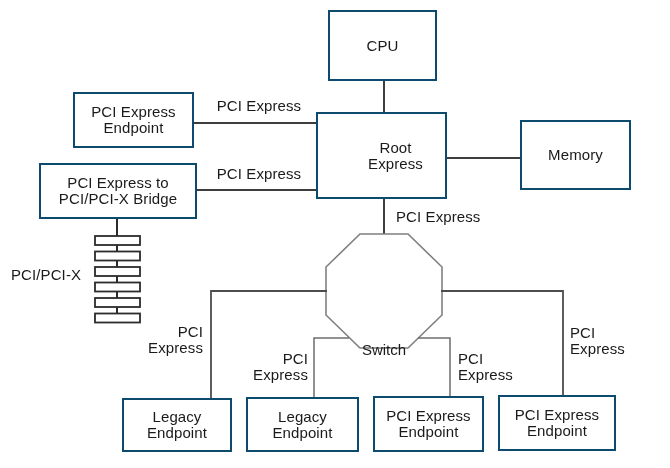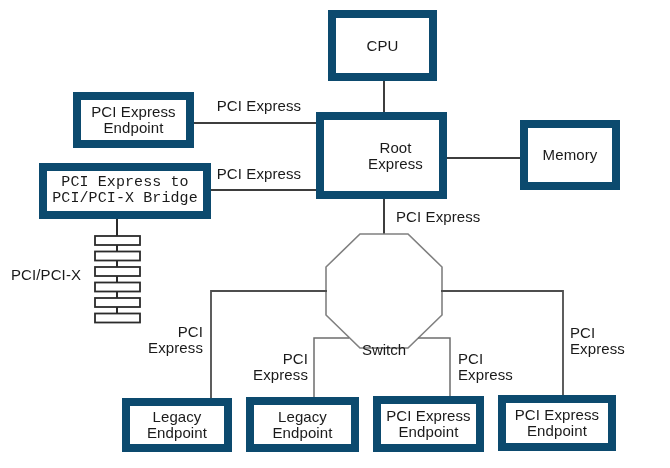"CPU" .node { border: 8px solid #0c4a6e -> 2px solid #0c4a6e }
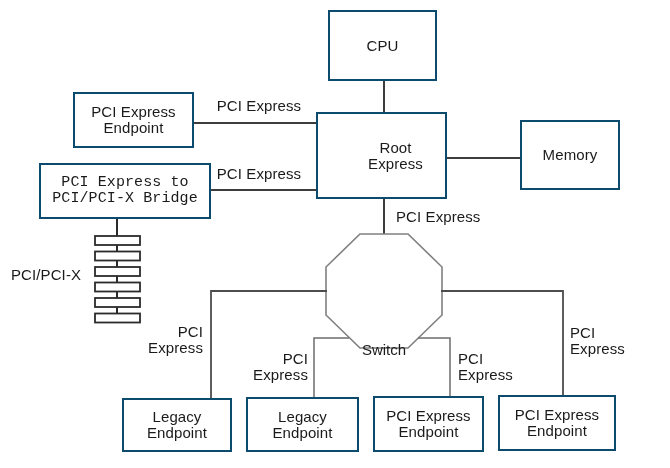"Memory" div.node { width: 100px -> 111px }
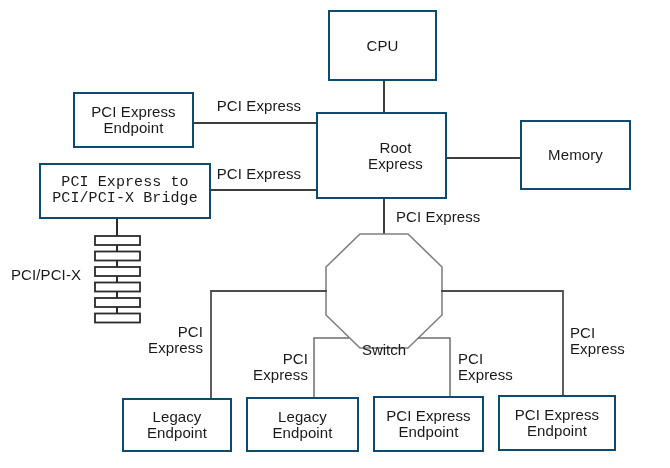"PCI Express to" div.node { font-family: Liberation Mono, monospace -> none; width: 172px -> 158px }
